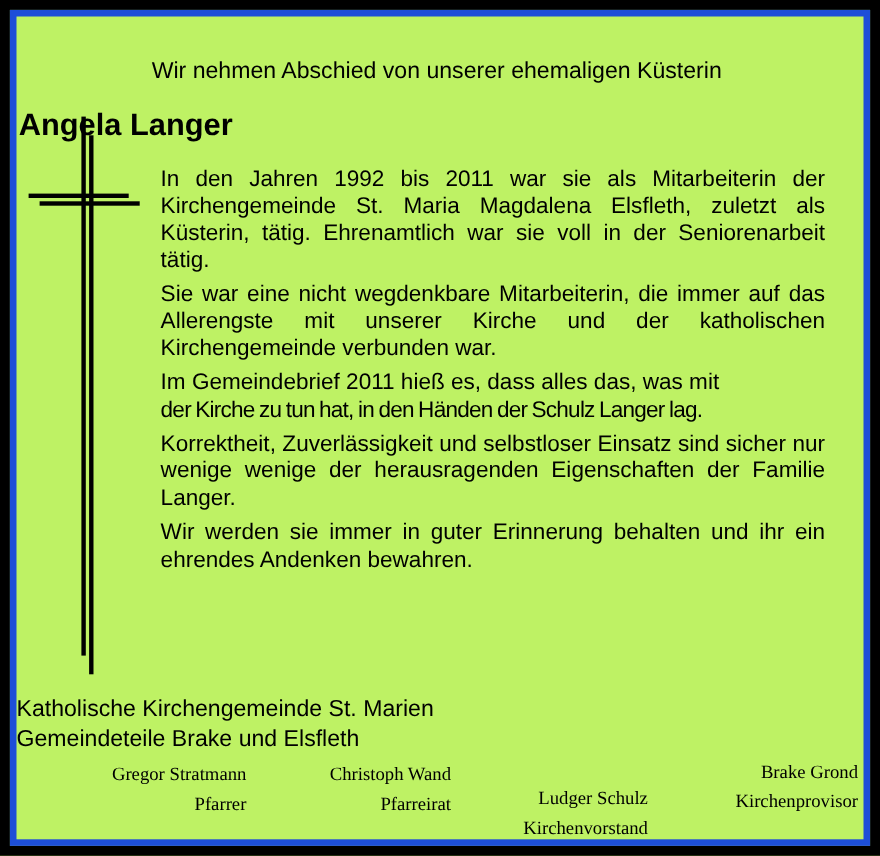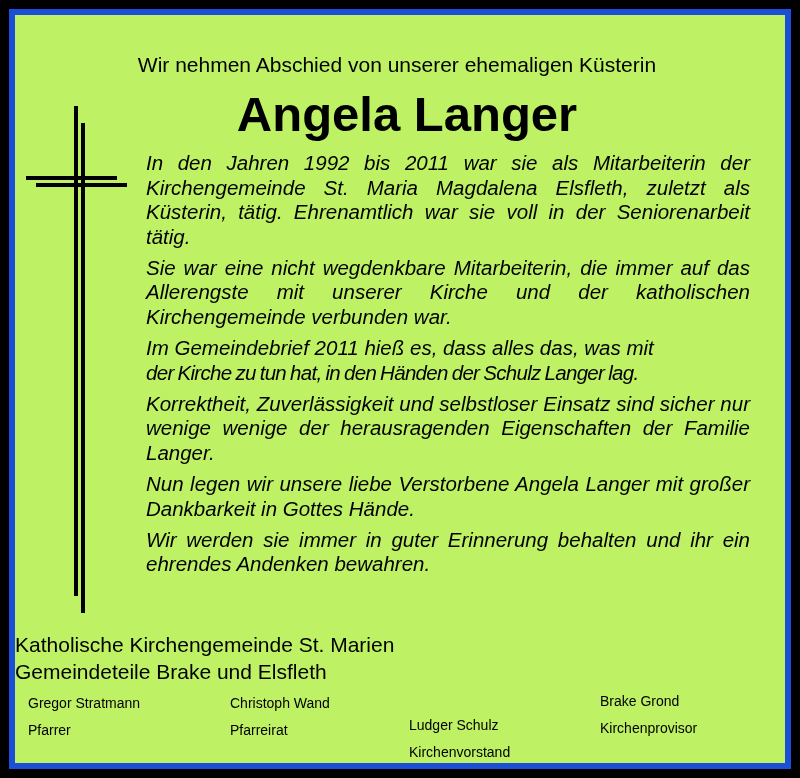"Angela Langer" .name { font-size: 49px -> 28px; text-align: center -> none }
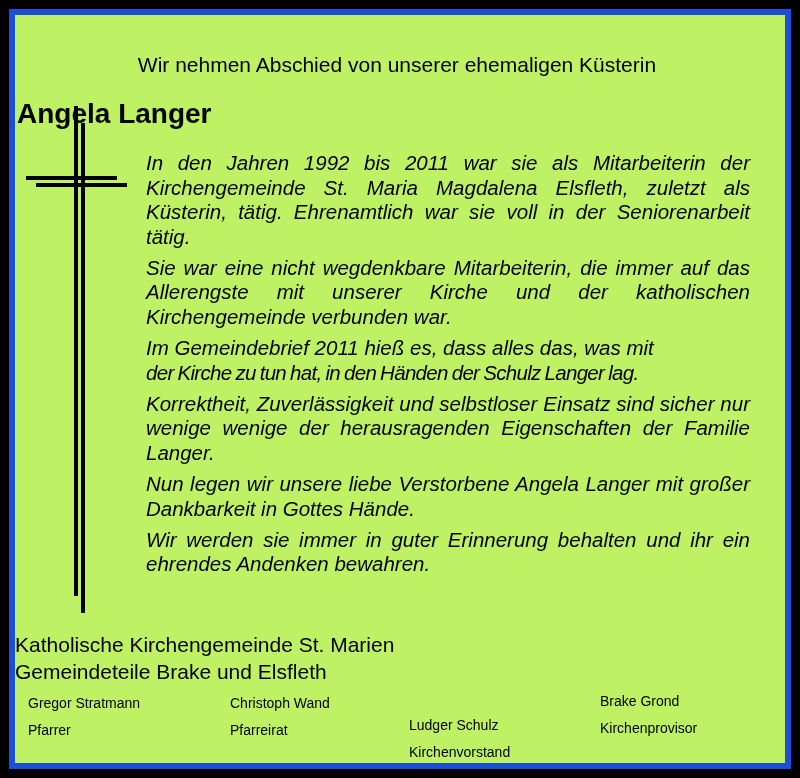"In den Jahren 1992 bis" .body p { font-style: italic -> none }
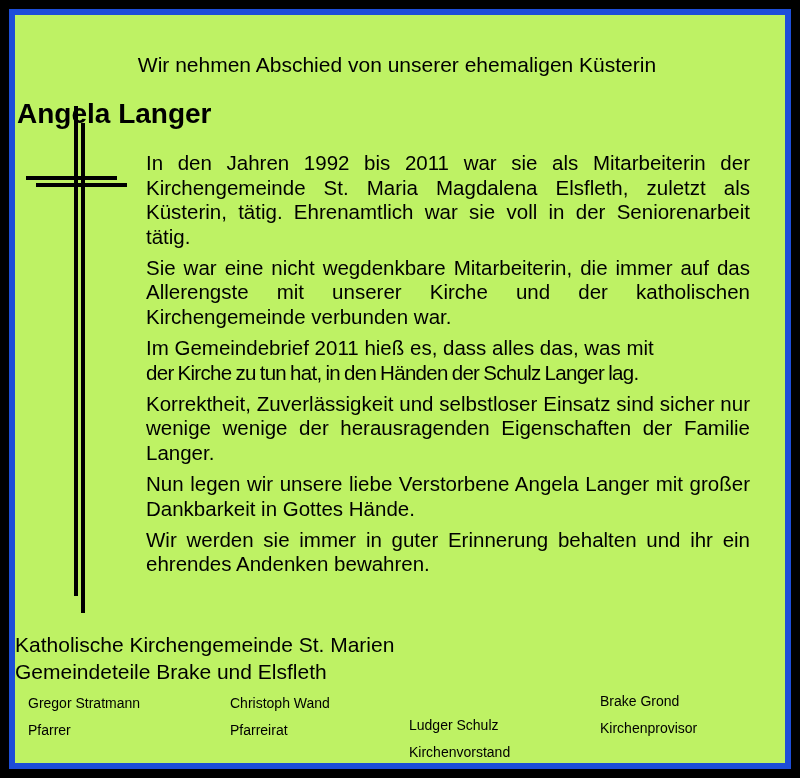"Nun legen wir unsere liebe" p { html: <p>Nun legen wir unsere liebe Verstorbene Angela Langer mit großer Dankbarkeit in Gottes Hände.</p> -> none }
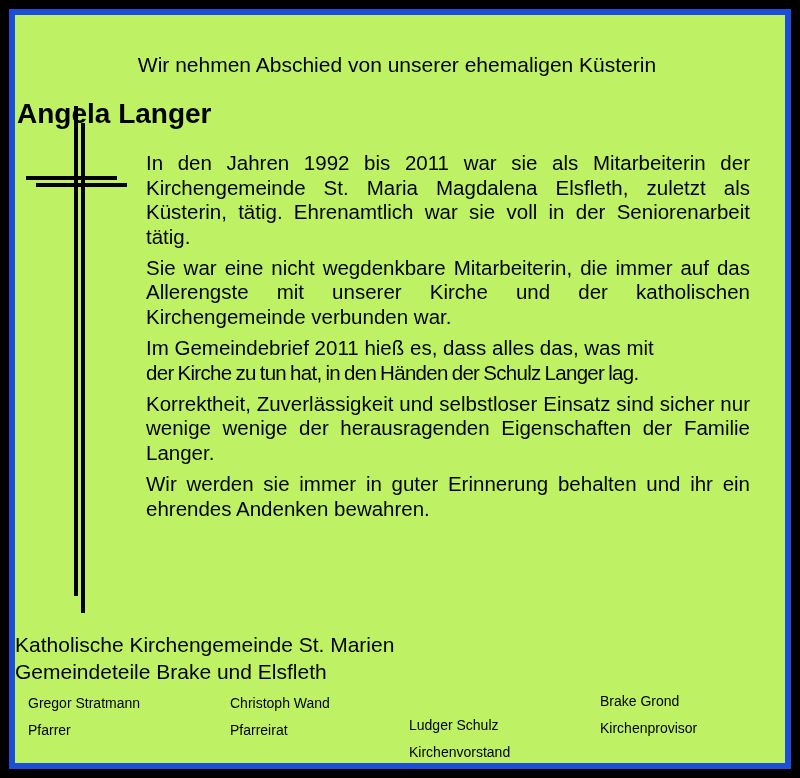"Gregor Stratmann" .sig { font-family: none -> Liberation Serif, serif; font-size: 14px -> 17px; text-align: left -> right }
